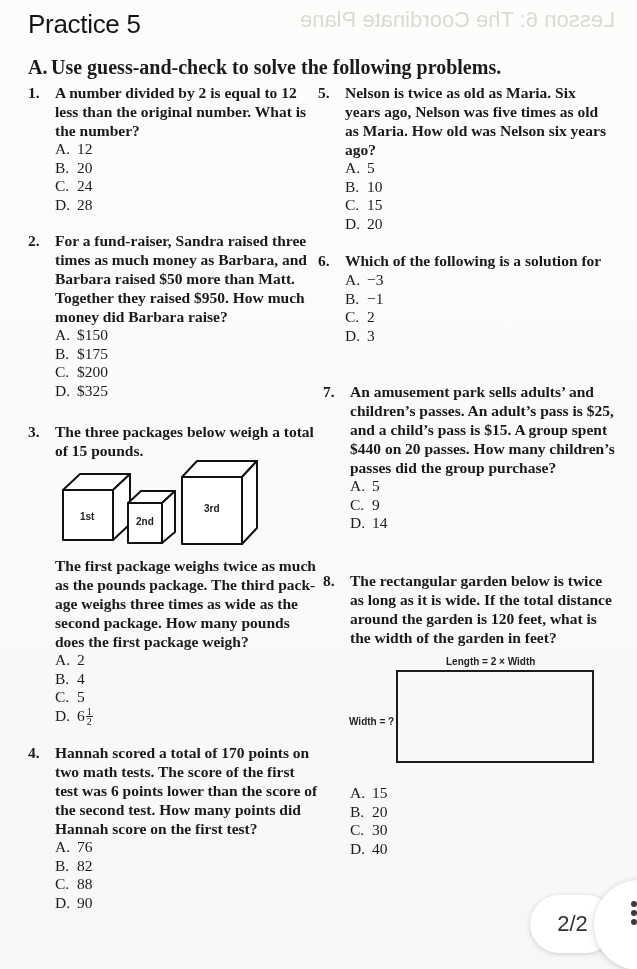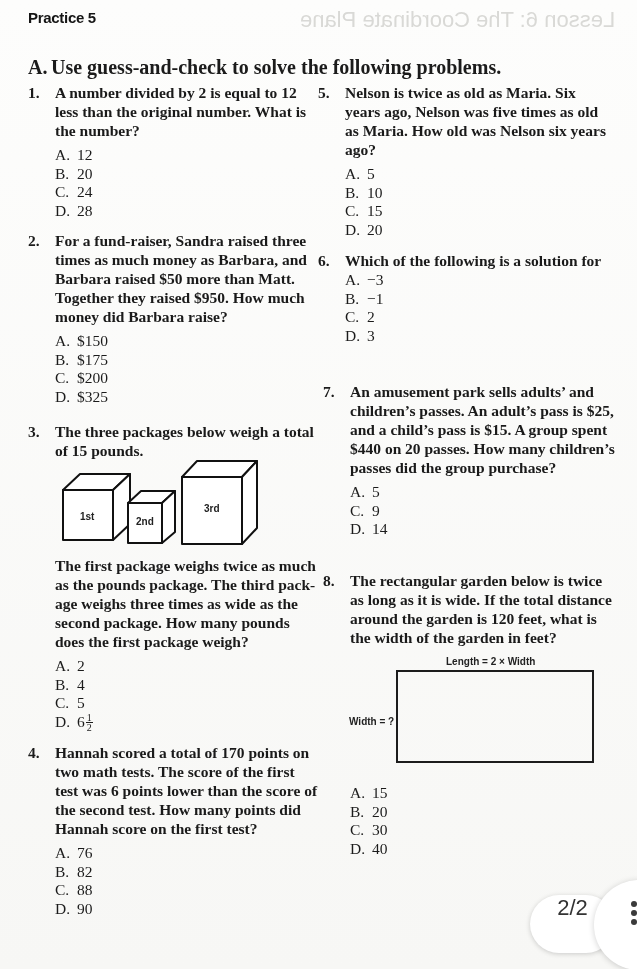"Practice 5" .practice-title { font-size: 15px -> 26px; font-weight: bold -> normal }
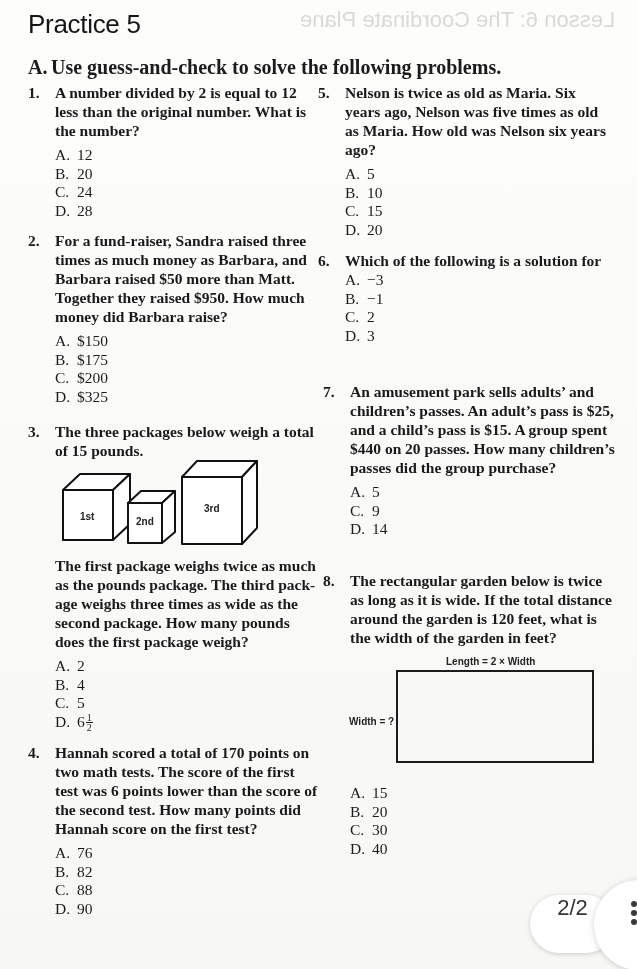"A. 12" .q .opts { margin-top: 6px -> 0 }
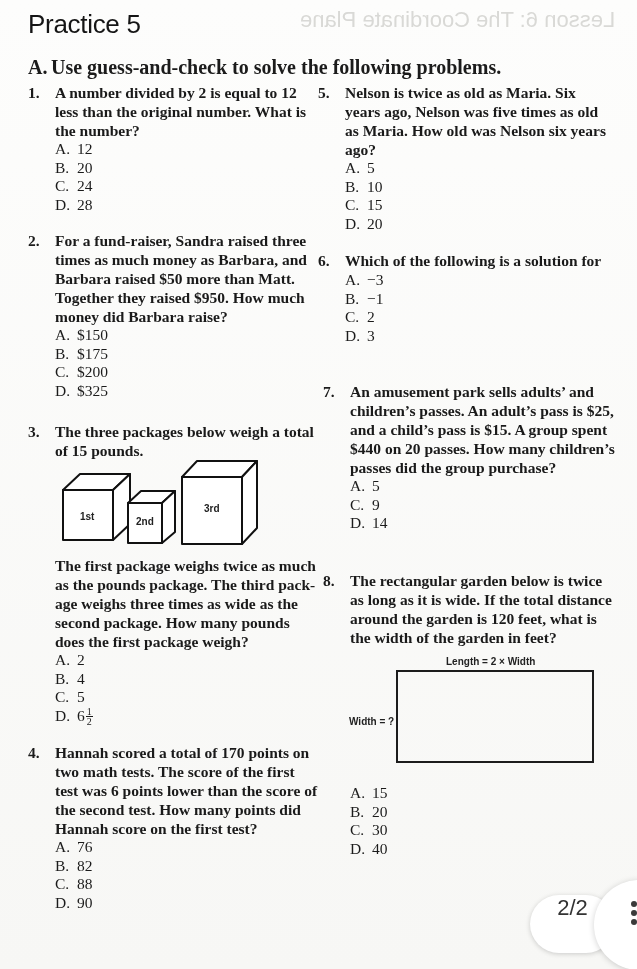"2/2" .page-pill { align-items: none -> center }
